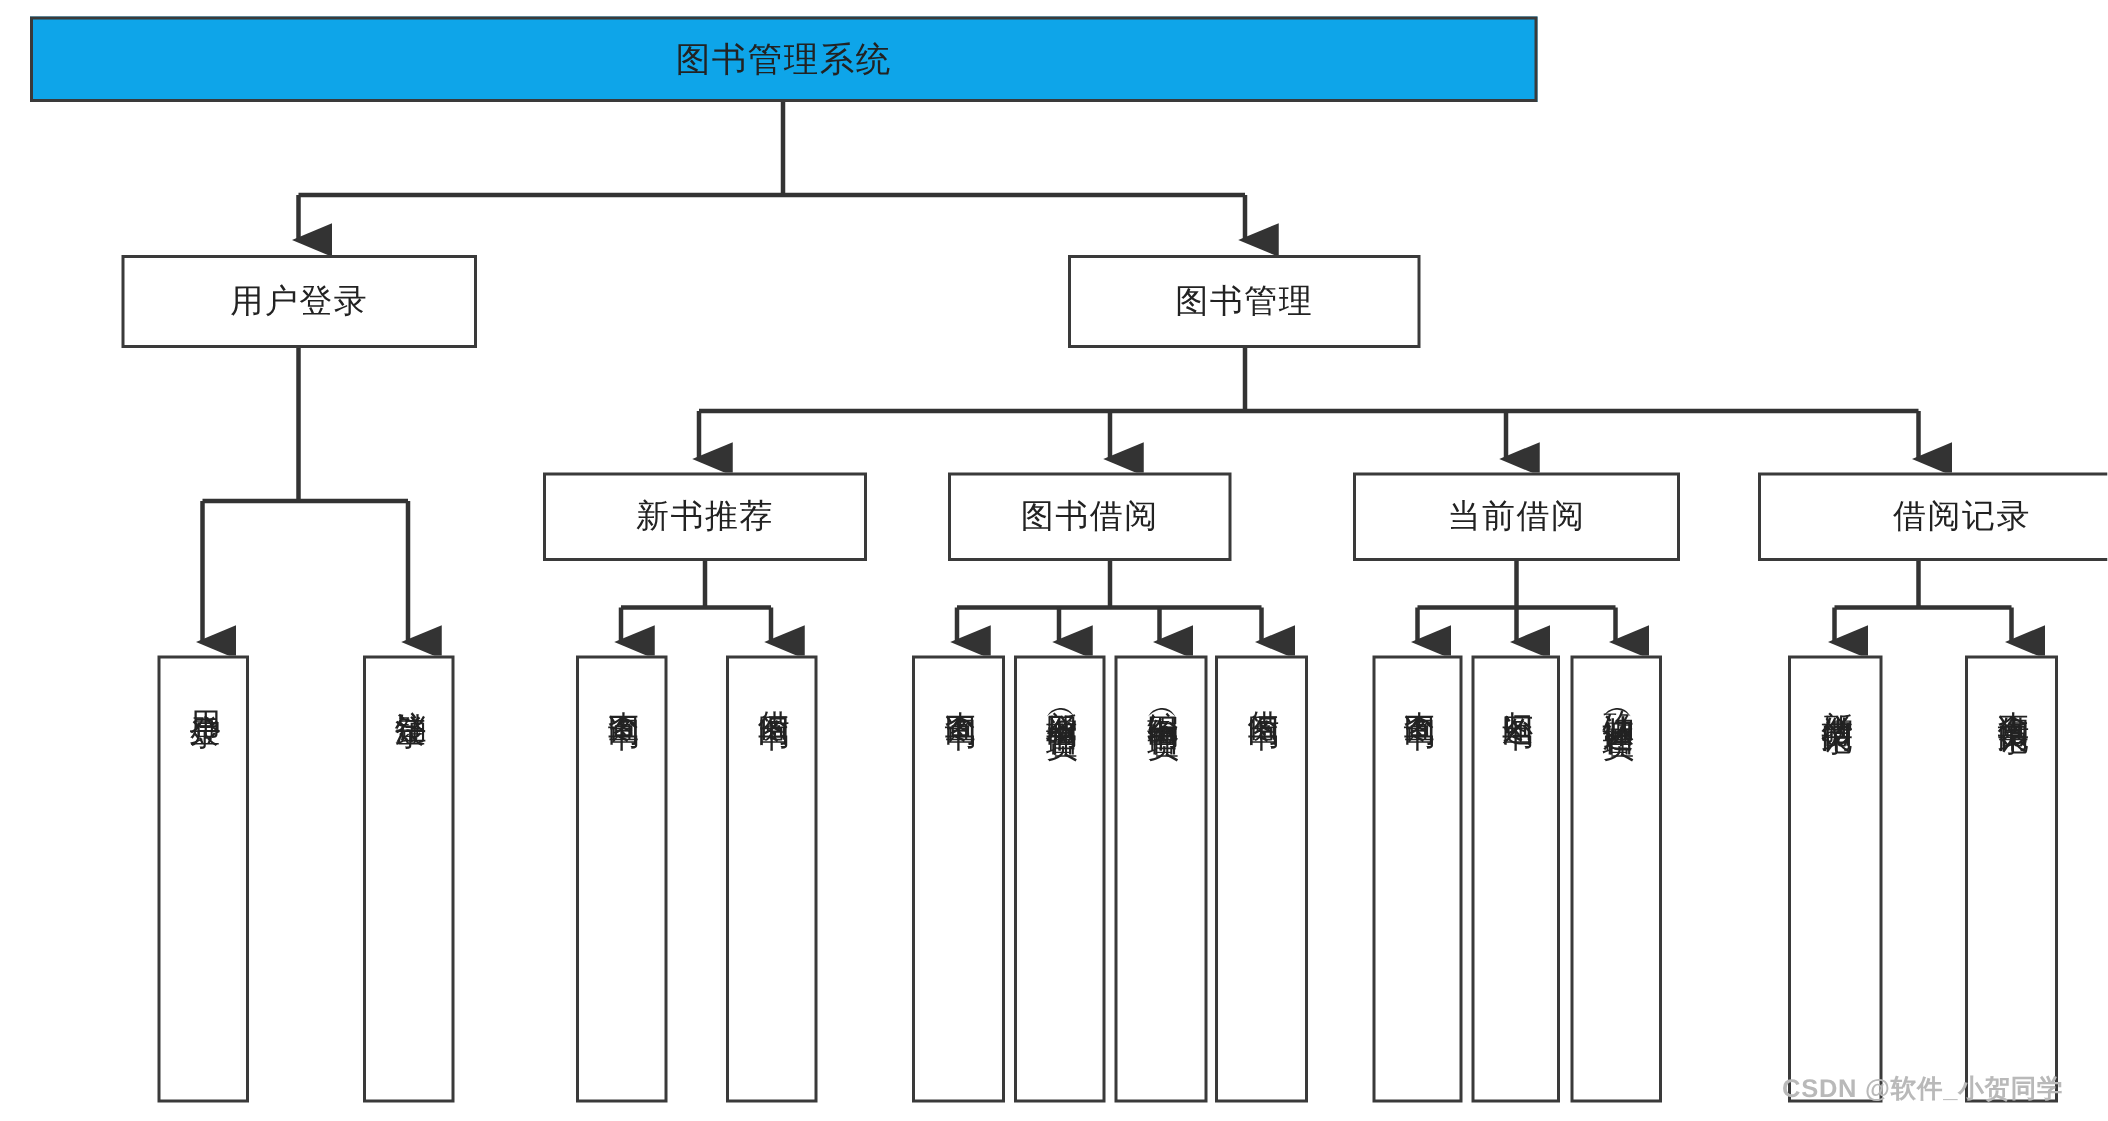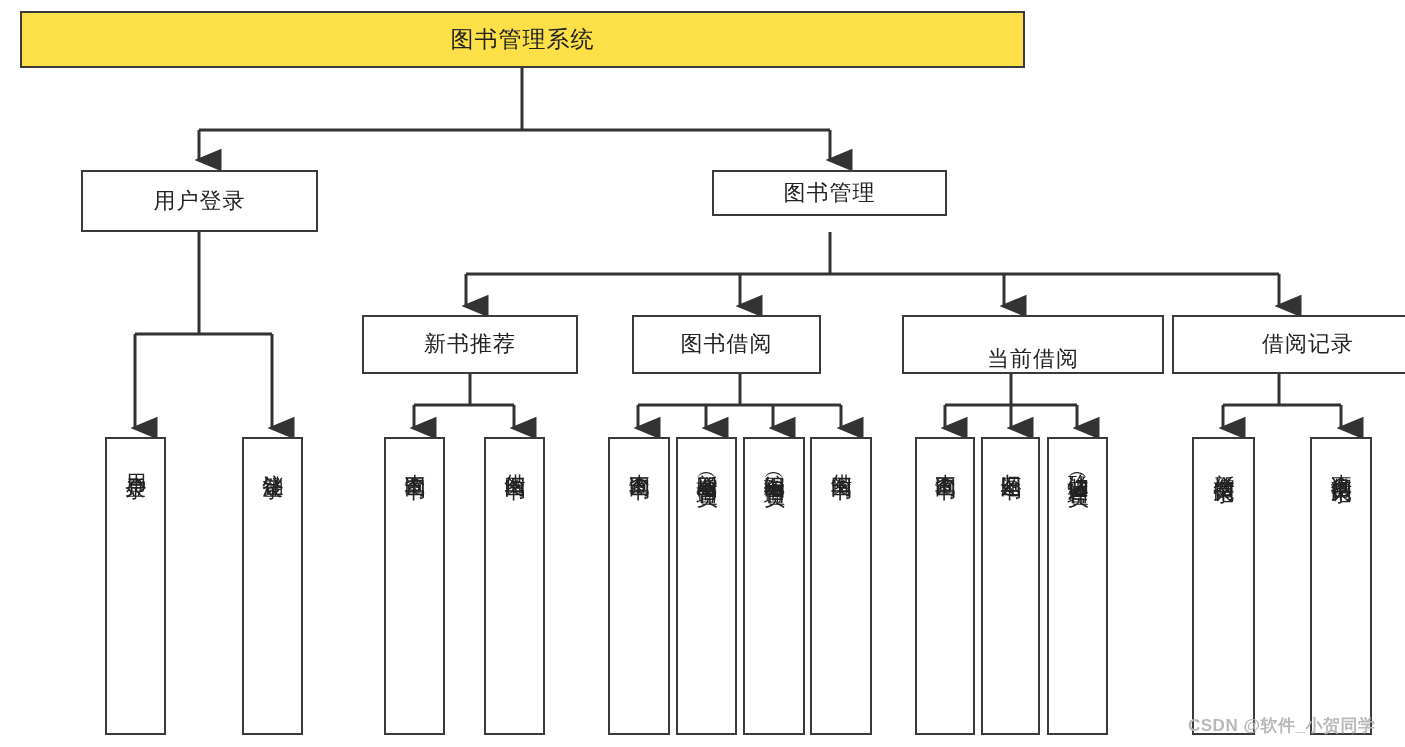"图书管理系统" div.node { background: #fde047 -> #0ea5e9 }
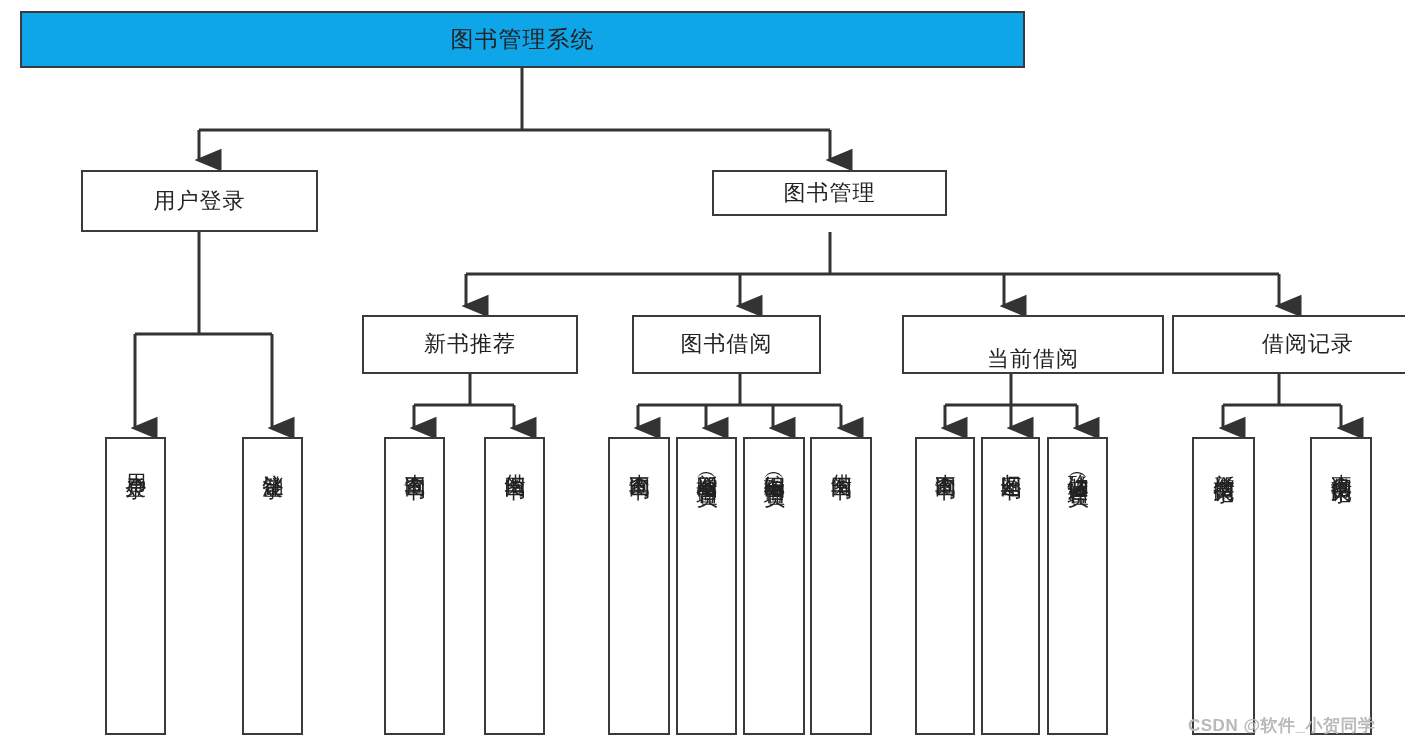"图书管理" div.node { height: 46px -> 62px }
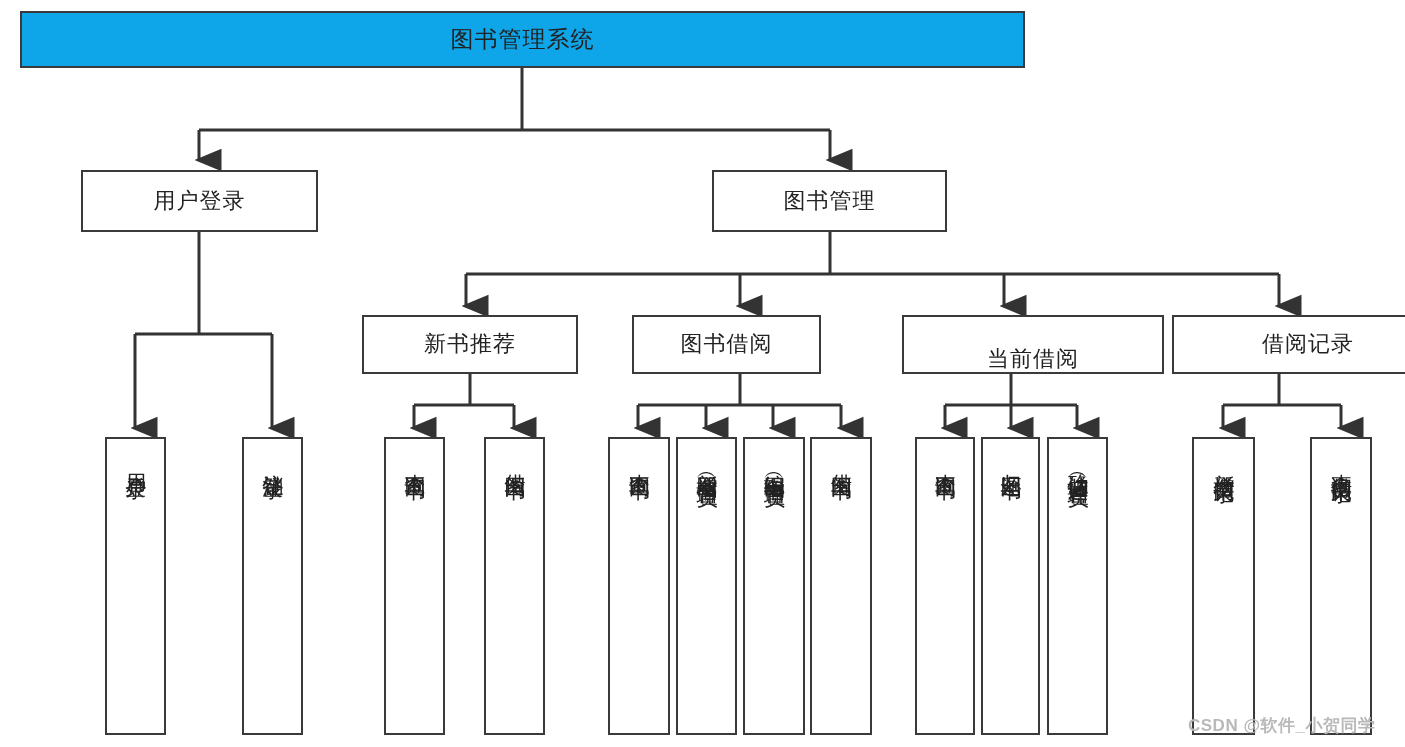"当前借阅" div.node { align-items: flex-end -> none; width: 262px -> 218px }
